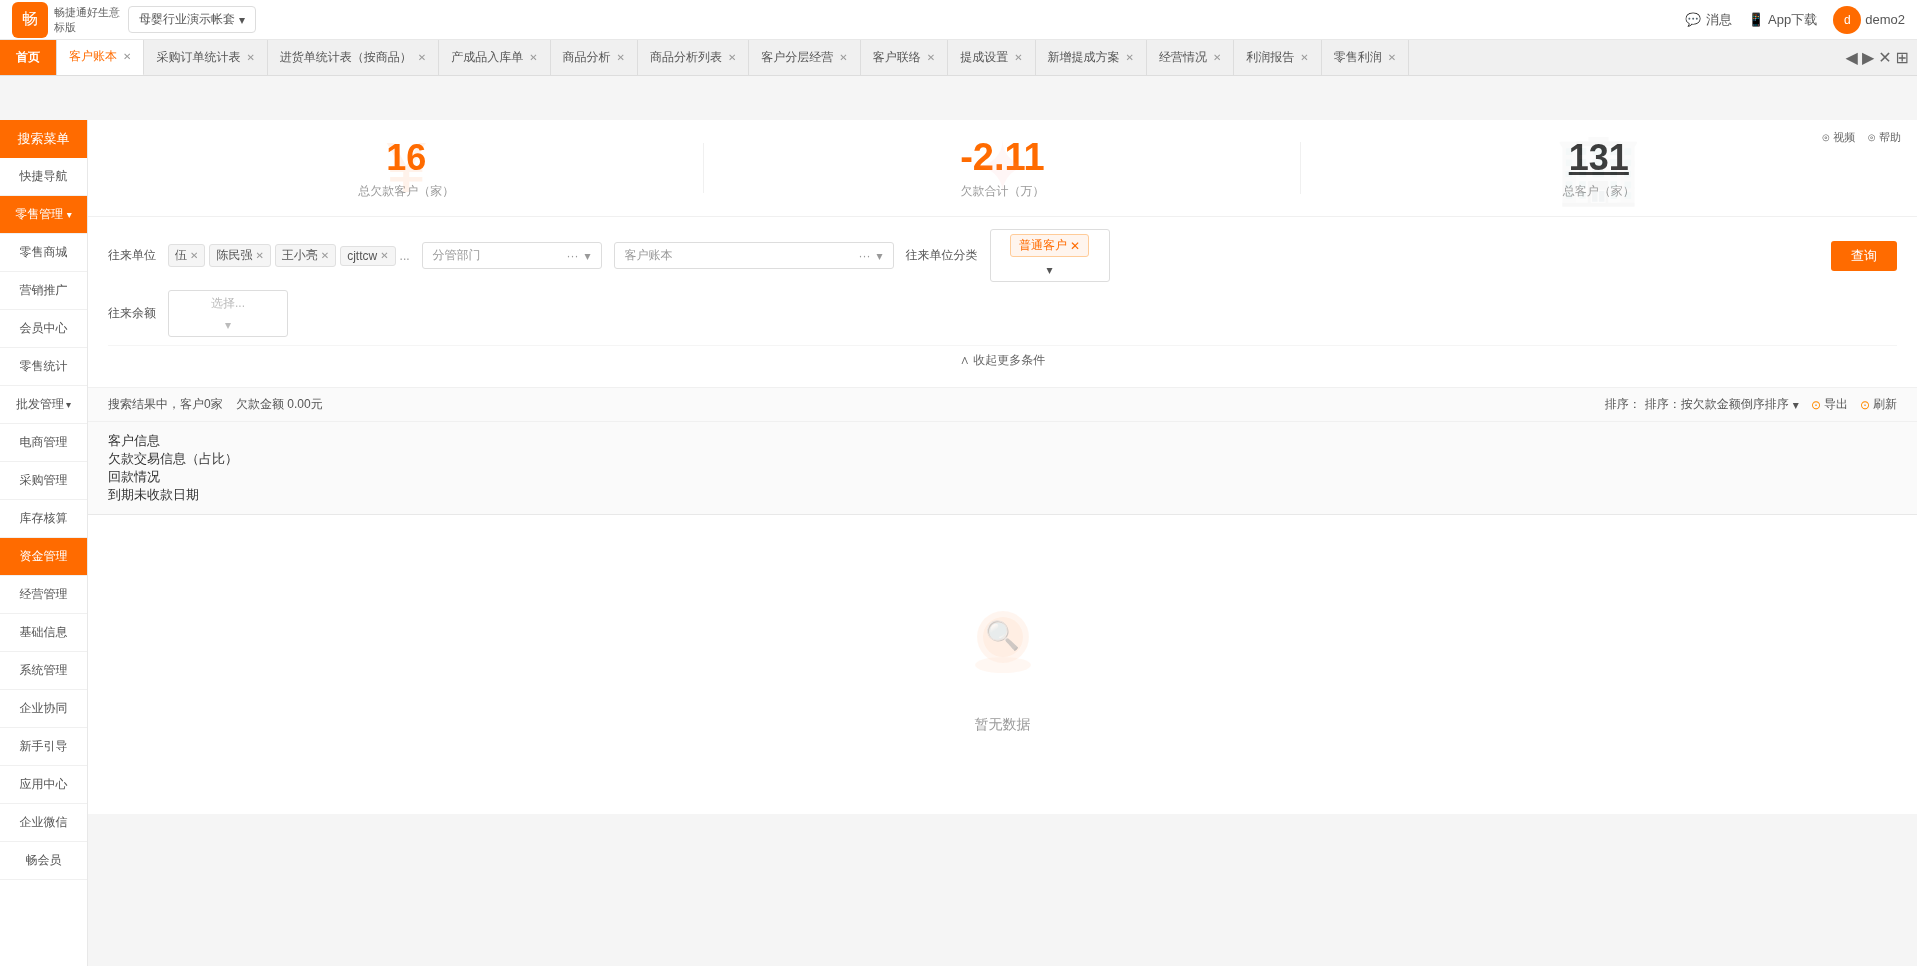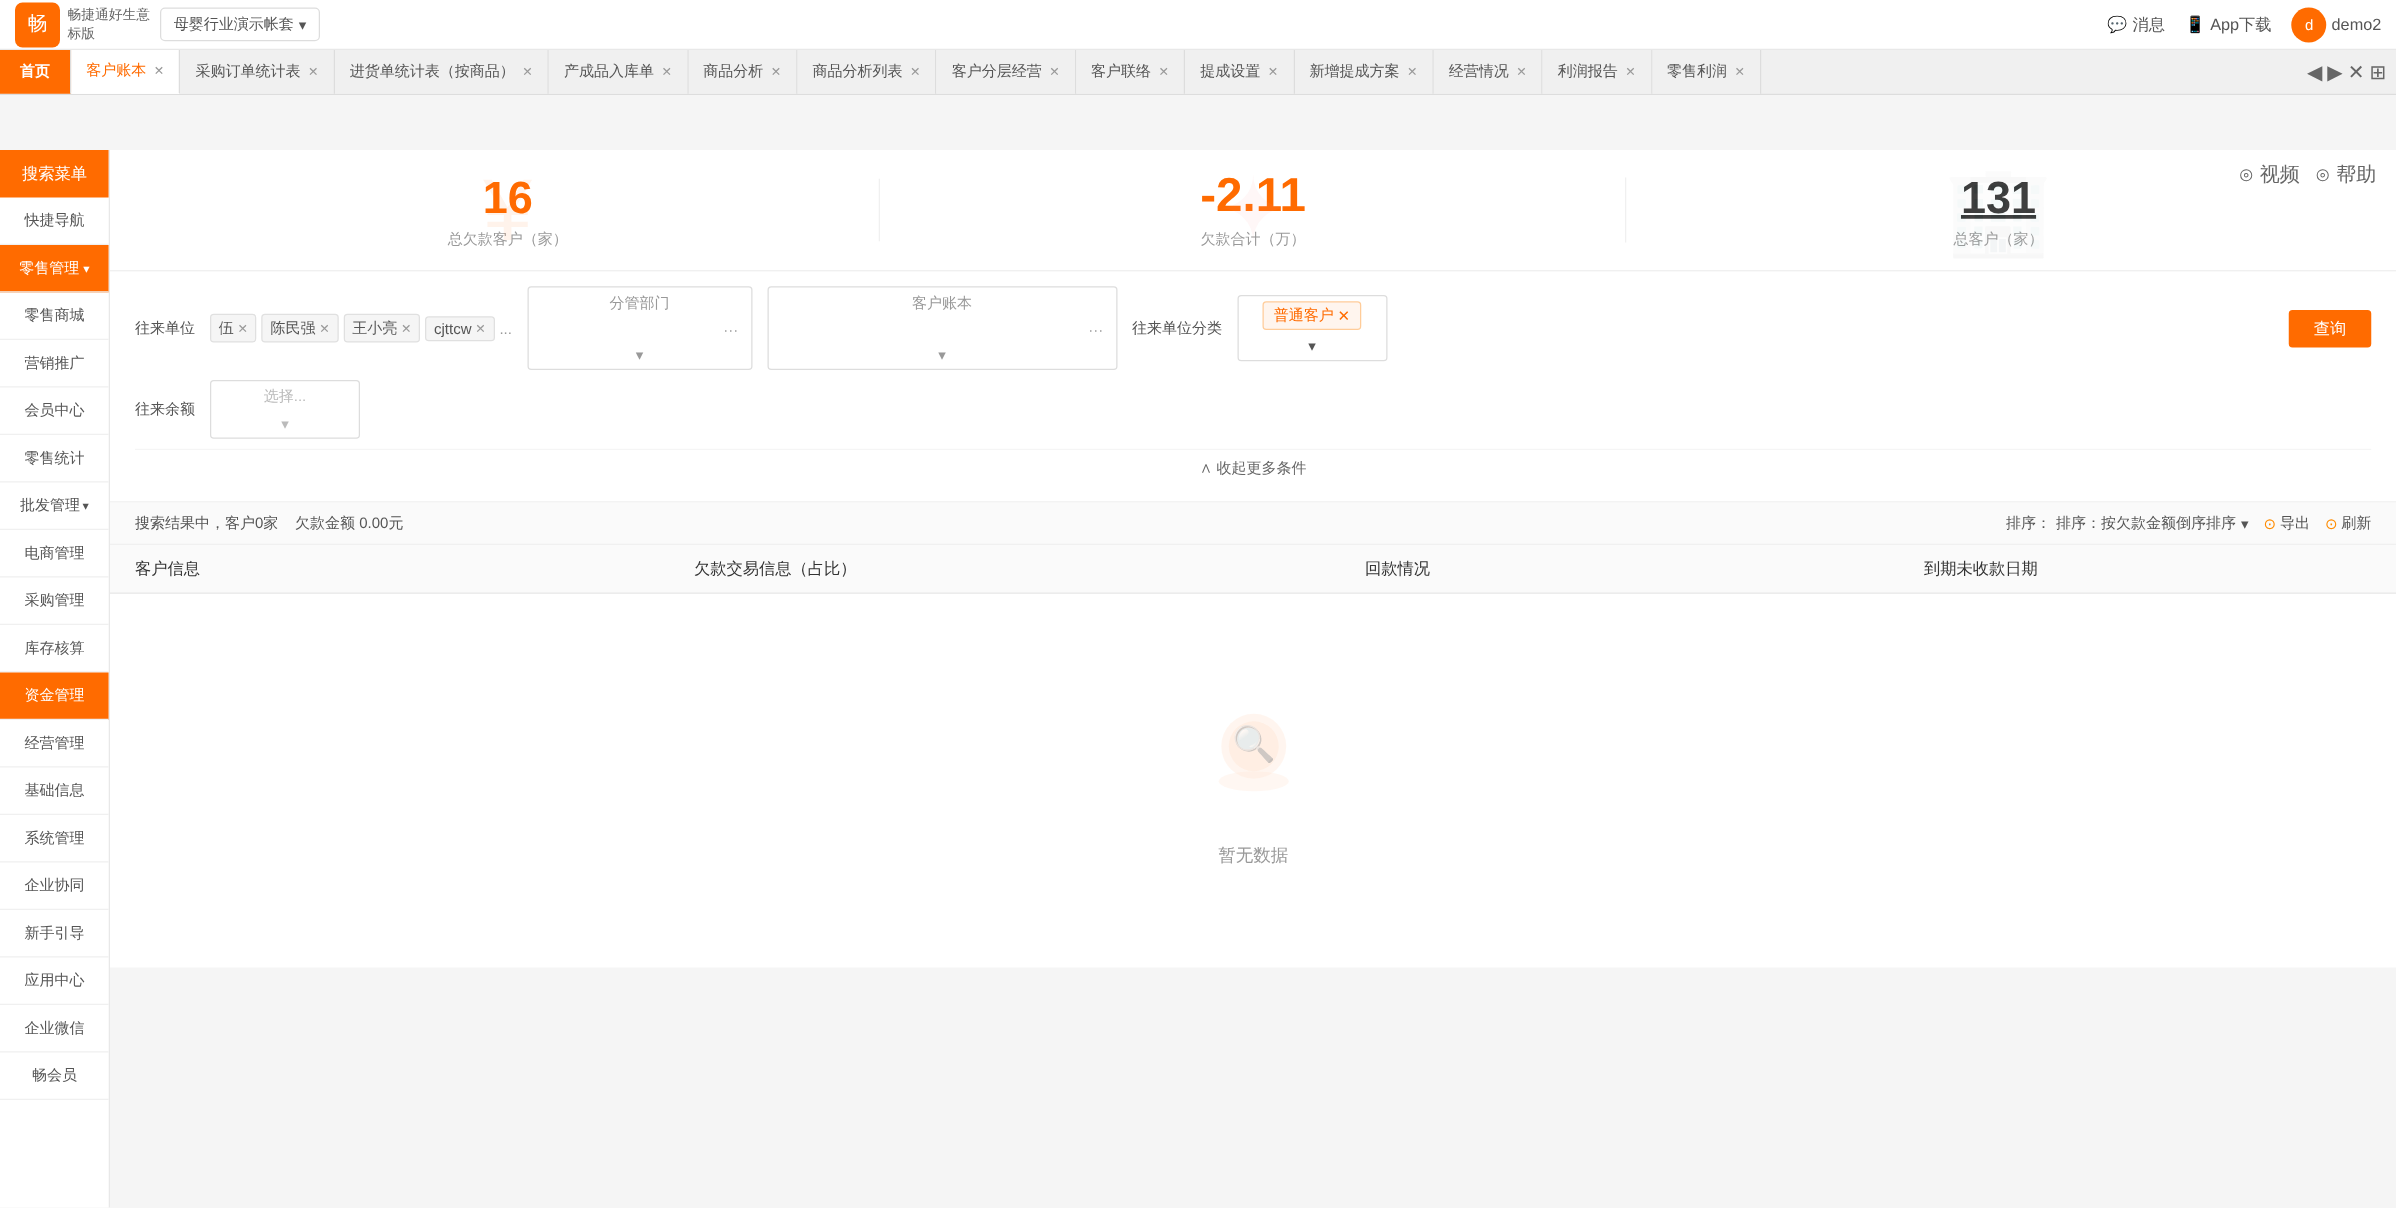"⊙ 视频" div { font-size: 16px -> 11px }
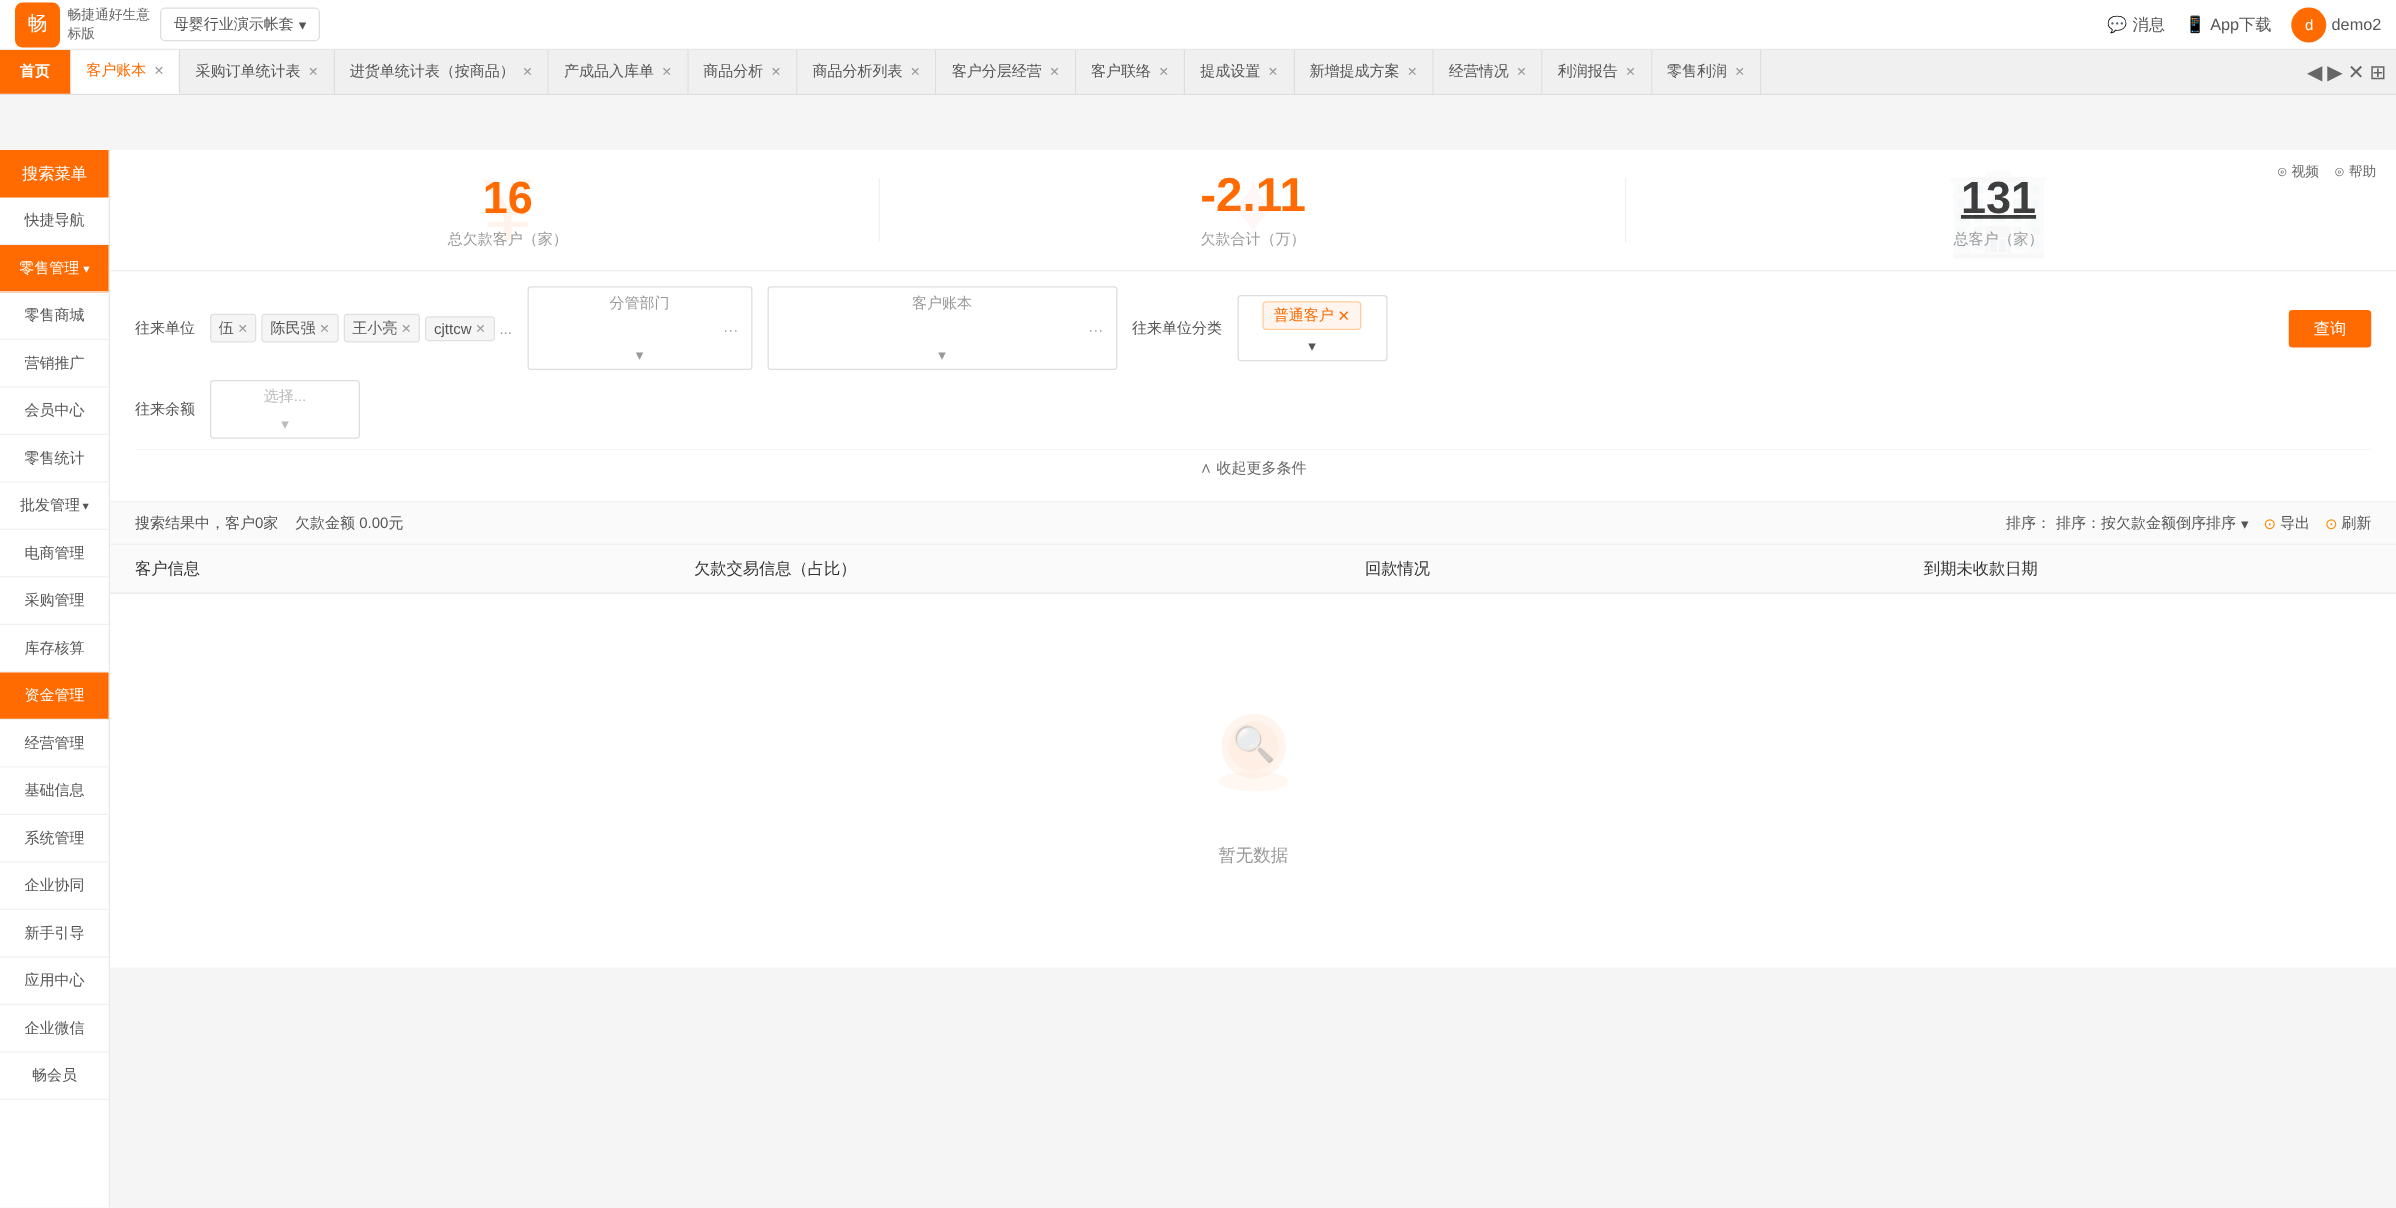"分管部门" .filter-dropdown { flex-direction: column -> none }
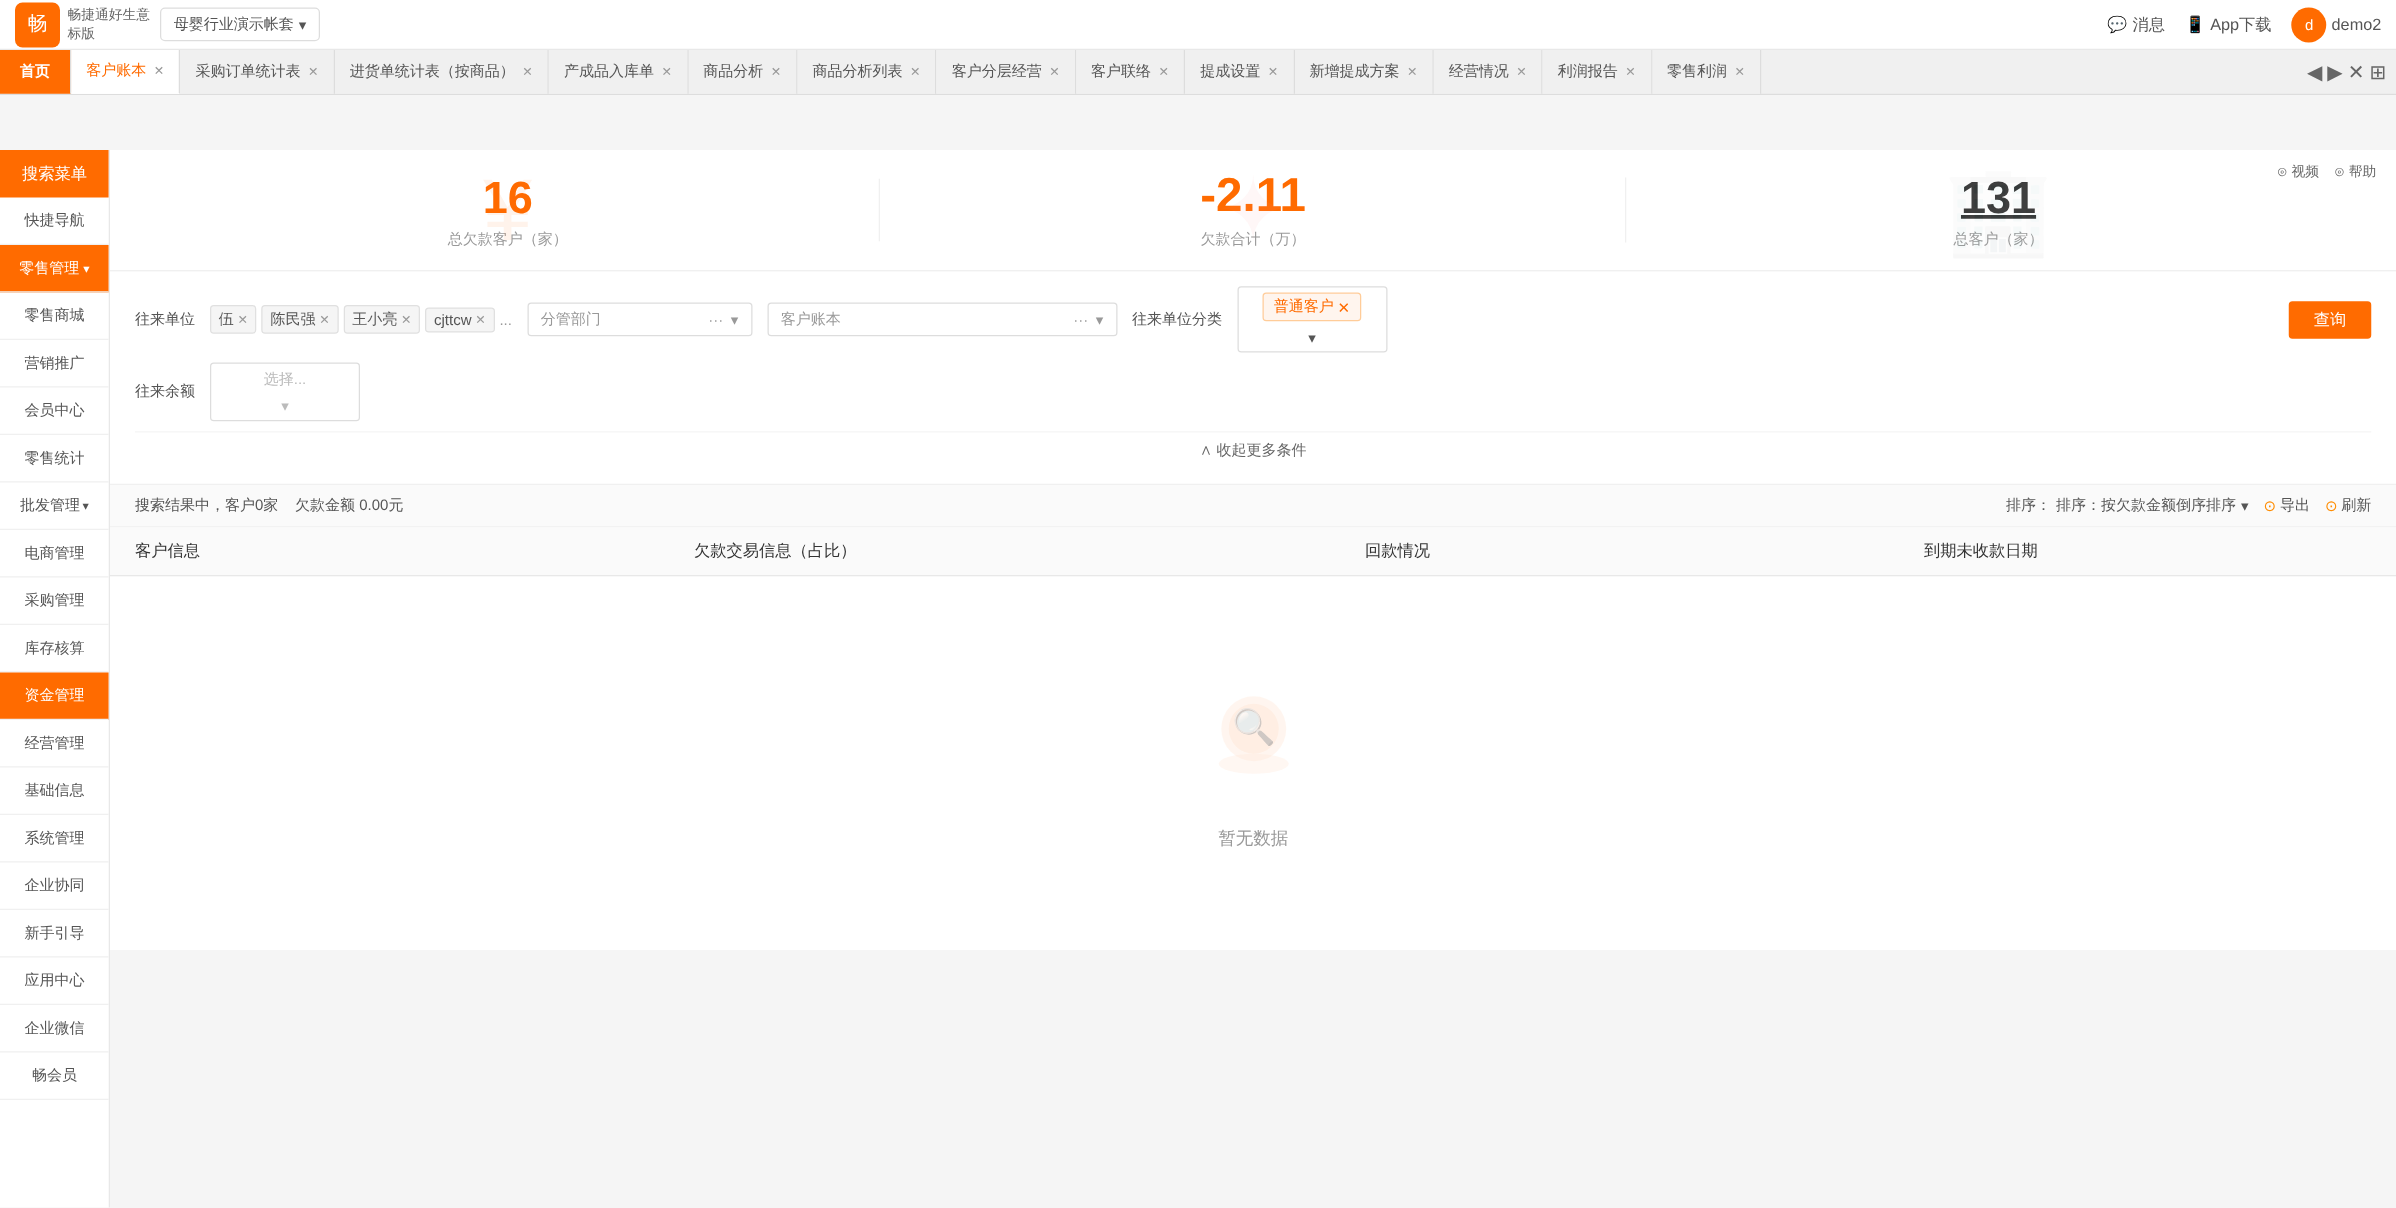"客户信息" .table-header { flex-direction: none -> column }
